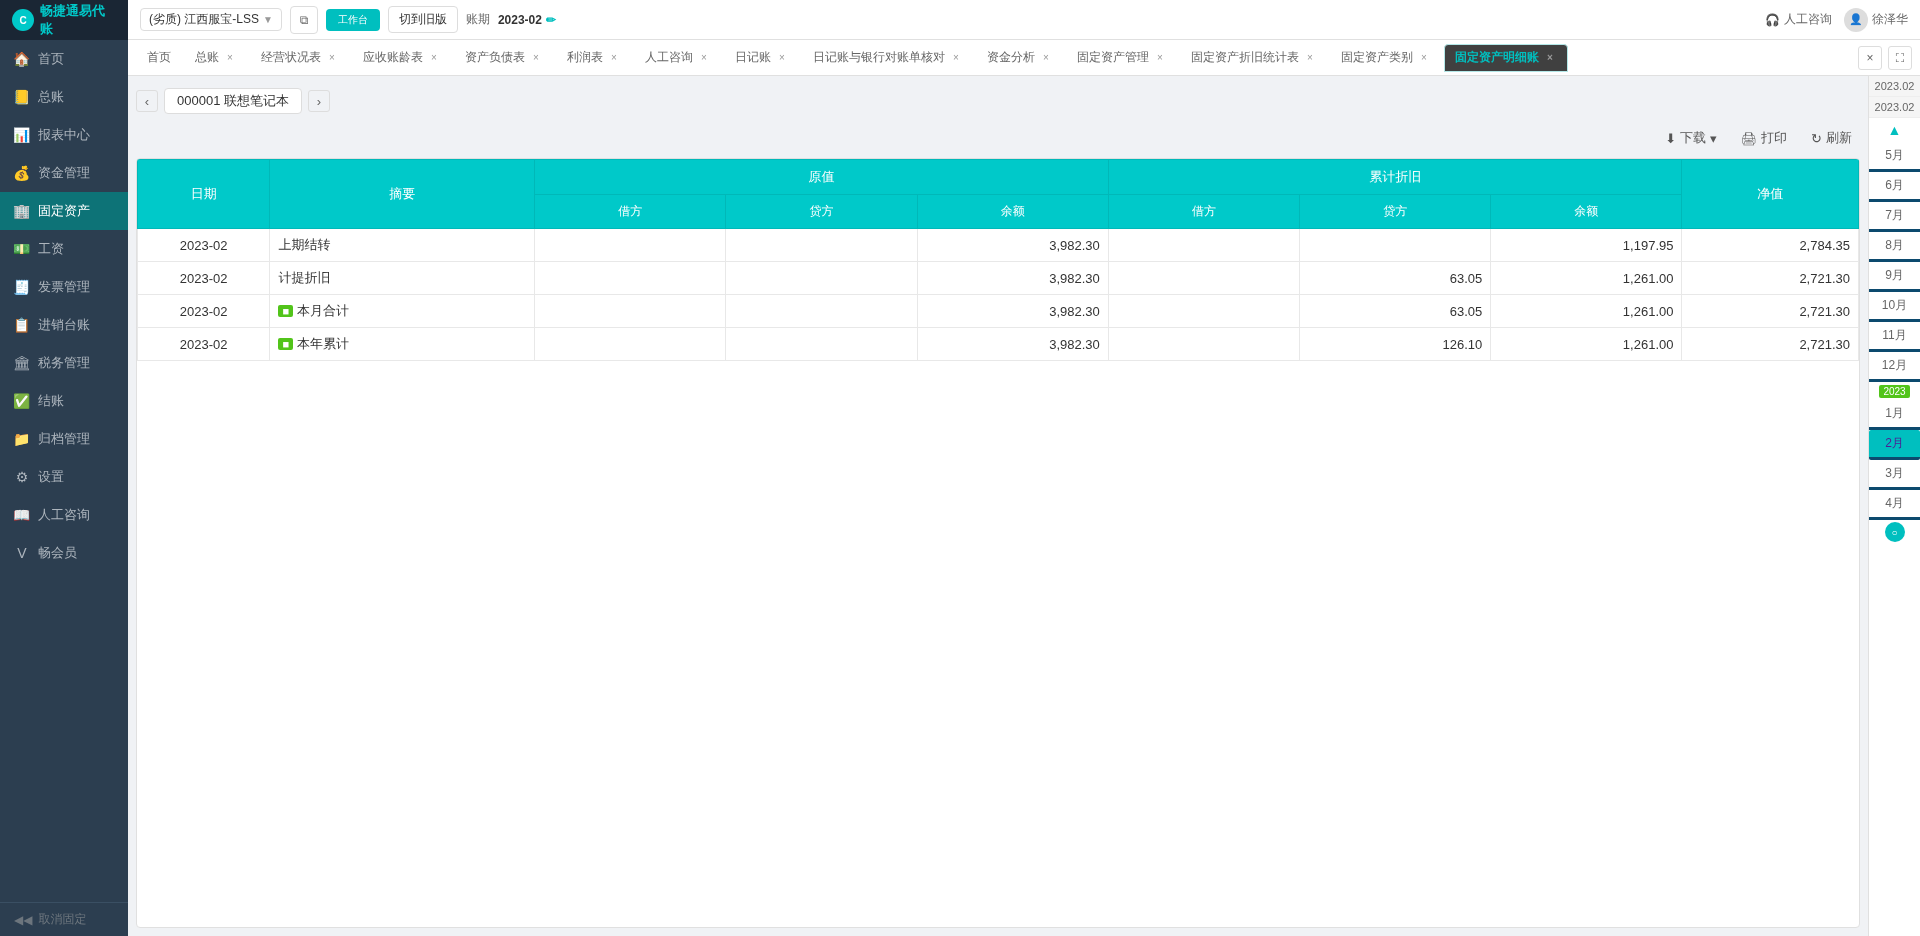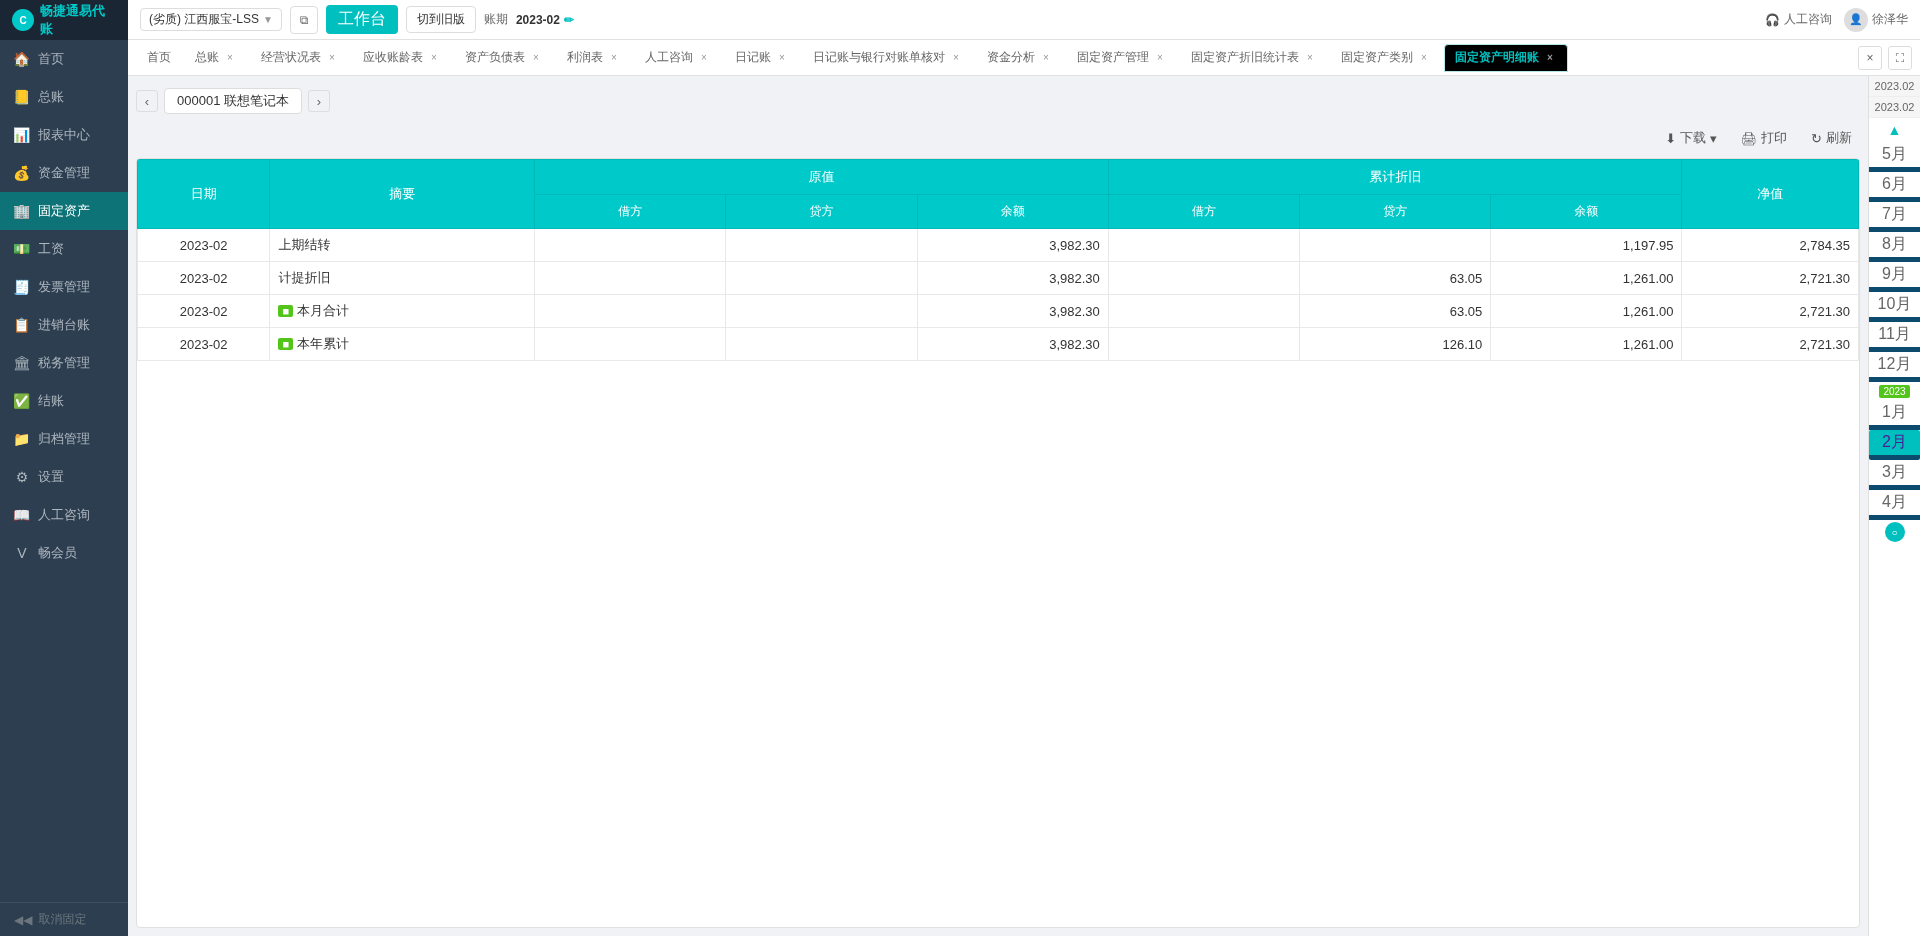"工作台" .workbench-btn { font-size: 16px -> 10px }
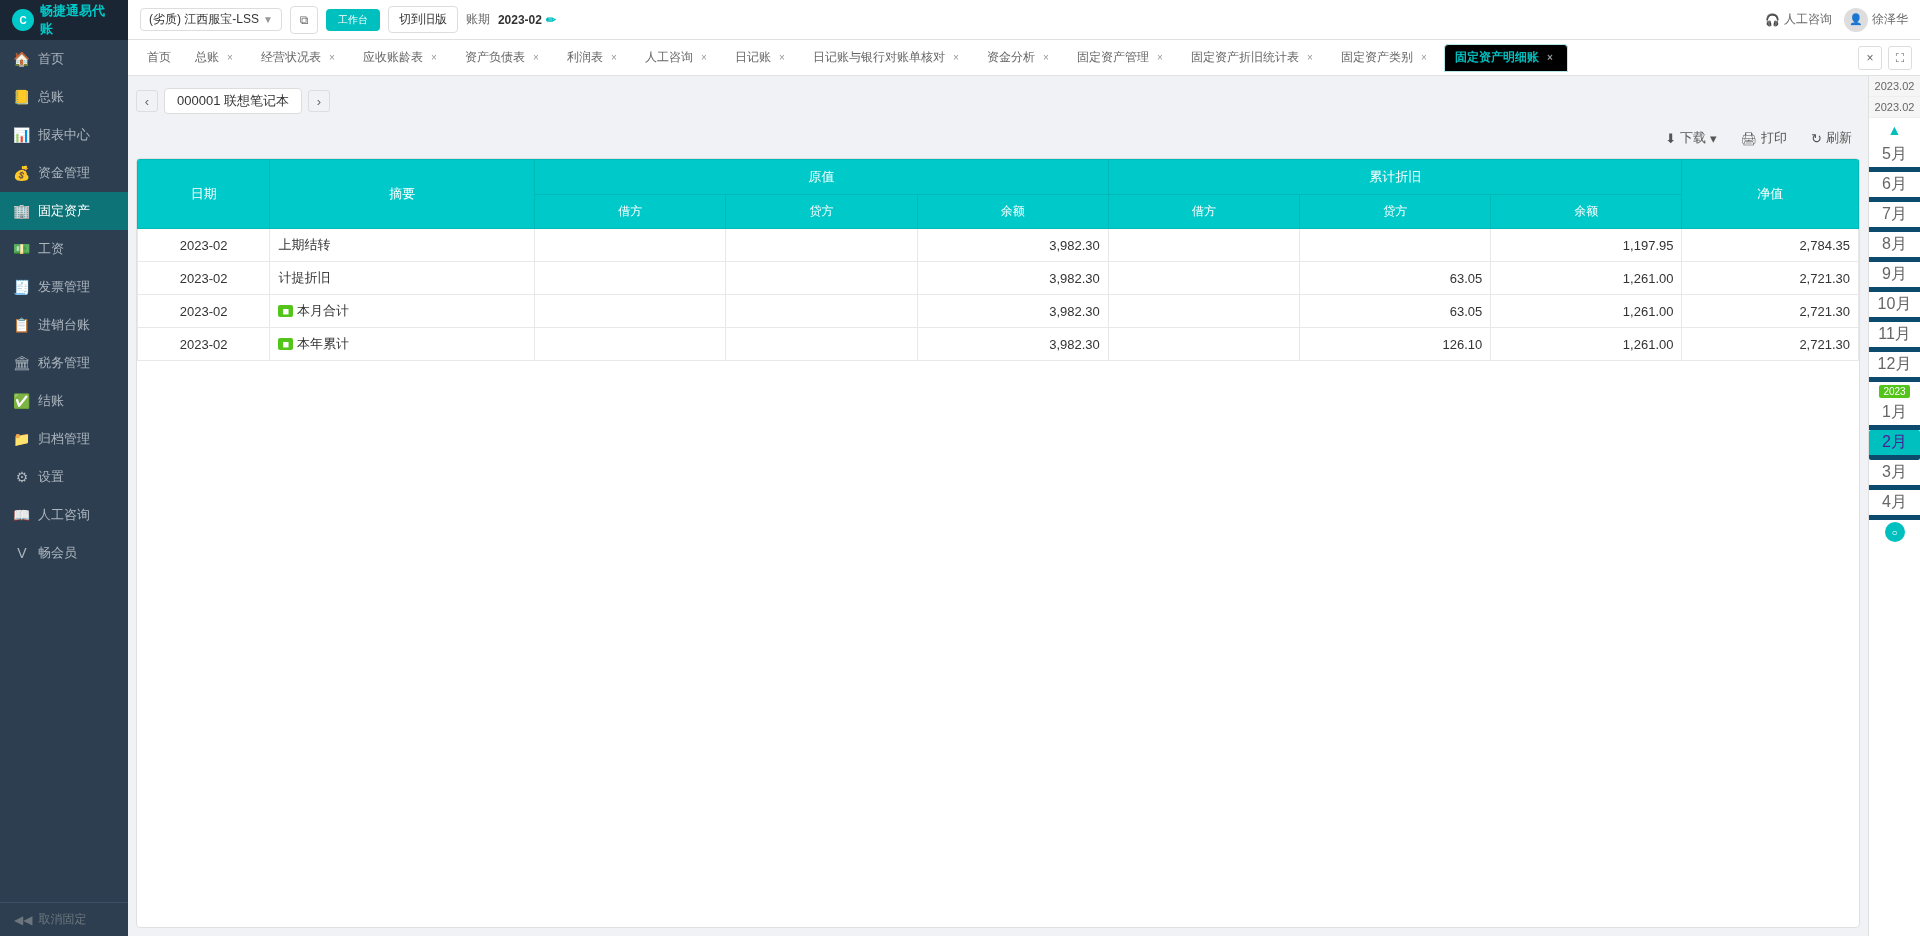"固定资产明细账" .tab-item.active { background: #000000 -> #404040 }
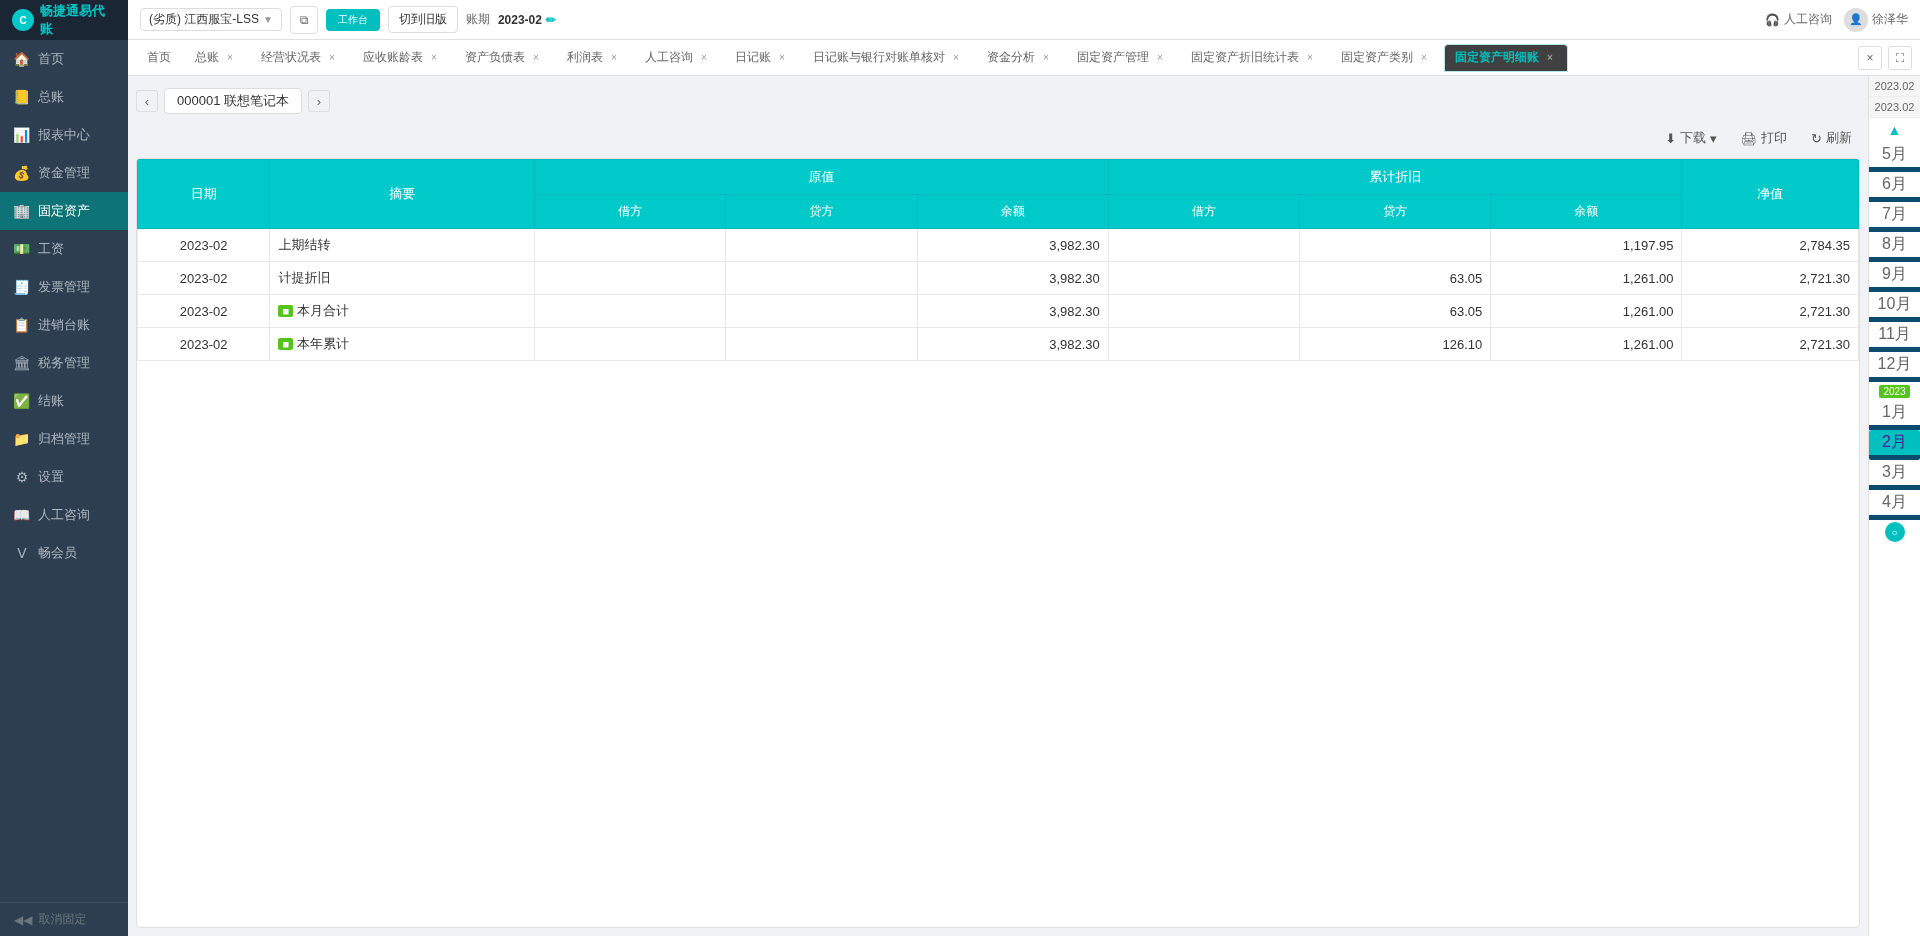"5月" .right-panel-month { border-bottom: 5px solid #0c4a6e -> 3px solid #0c4a6e; font-size: 16px -> 12px }
